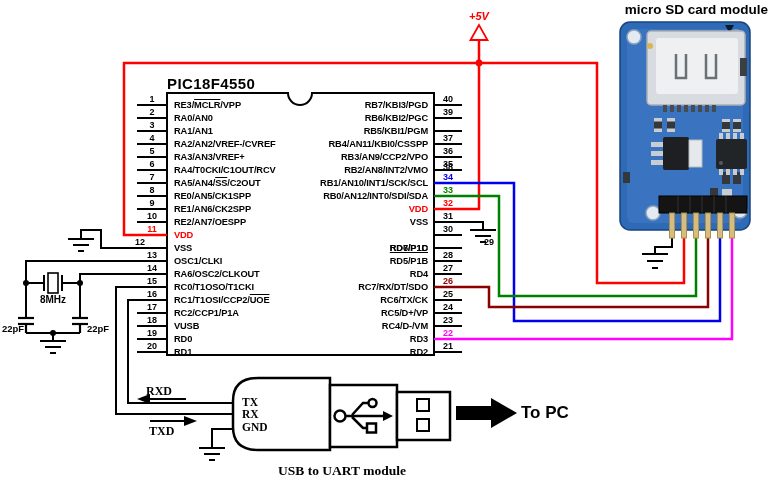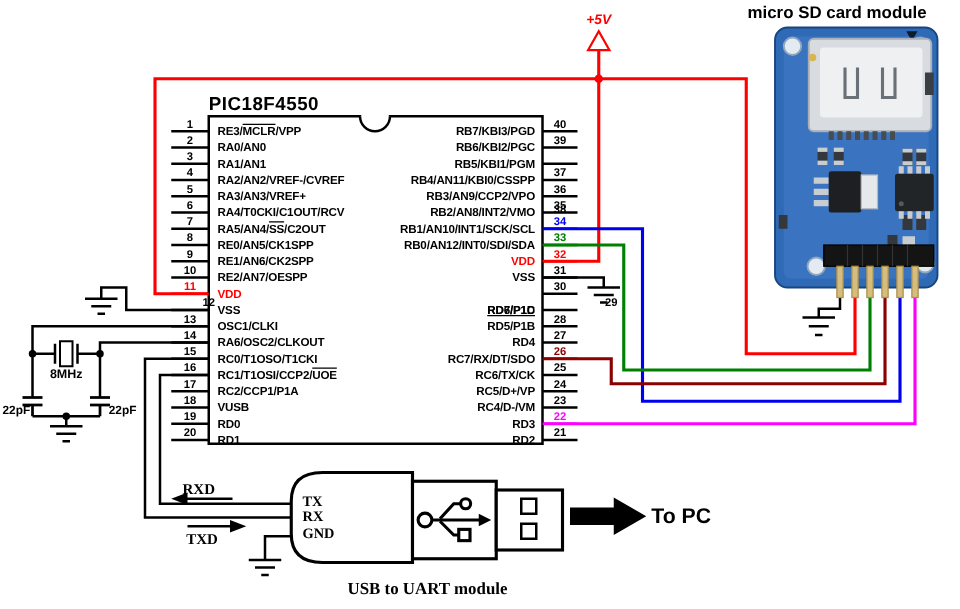"micro SD card module" .sd-title { text-align: left -> right }
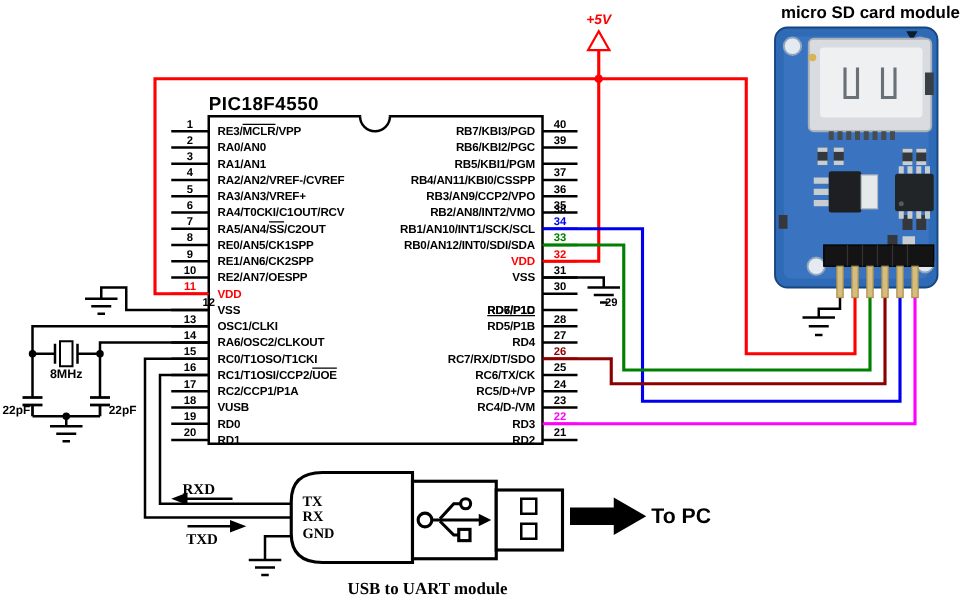"12" div.pin-num { left: 152px -> 125px }
